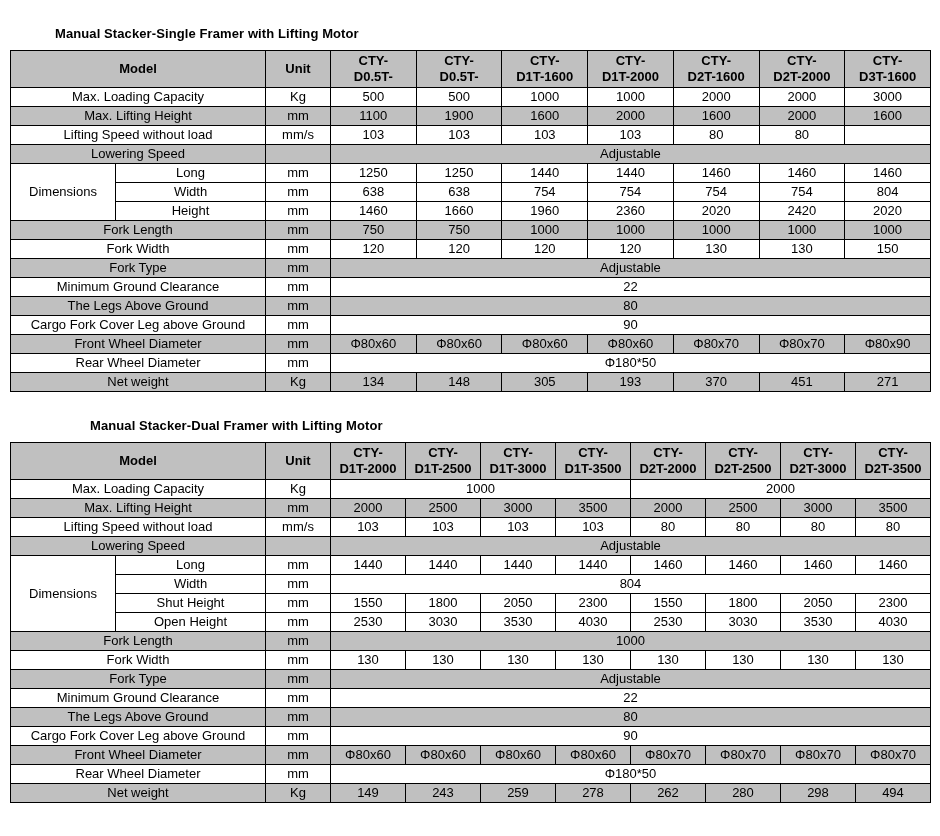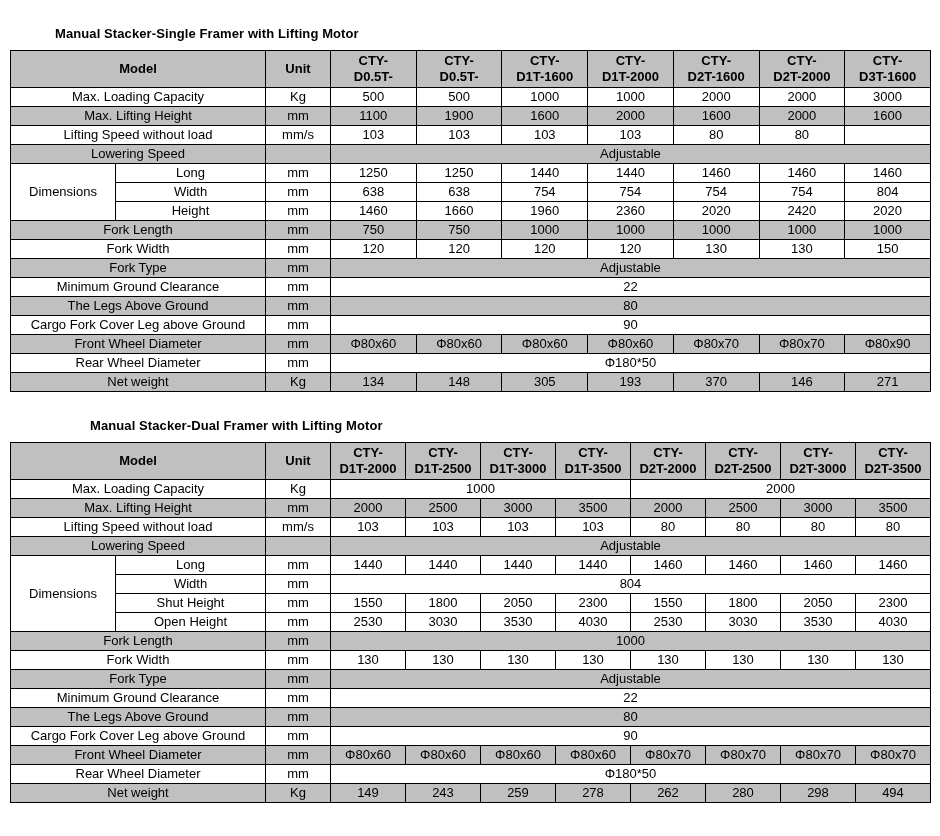"146" td { text: 146 -> 451 }
